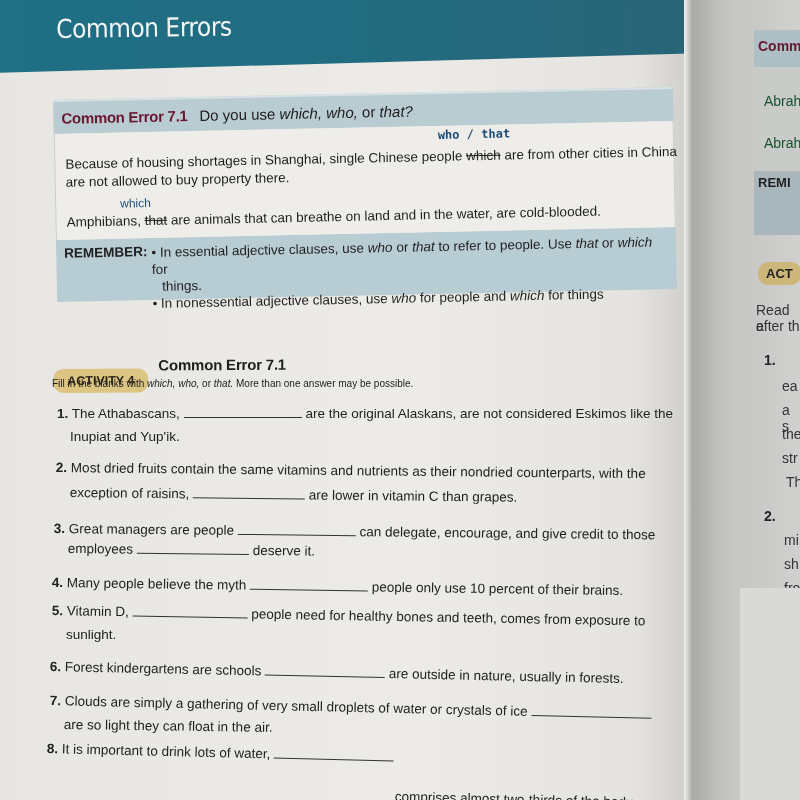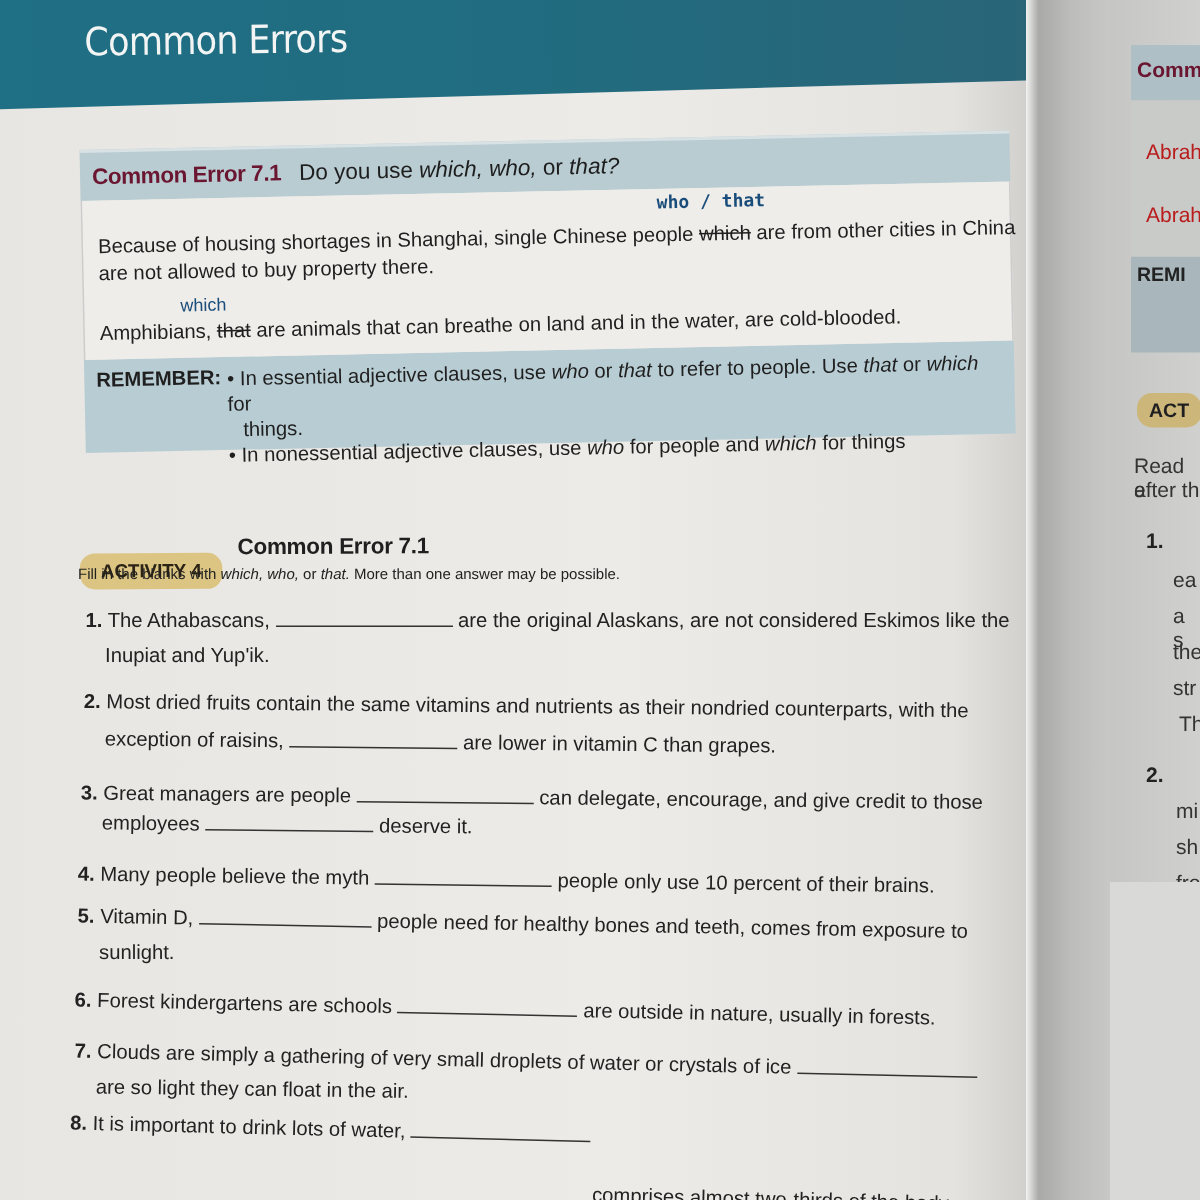"Abrah" .r-body span { color: #b91c1c -> #14532d }
